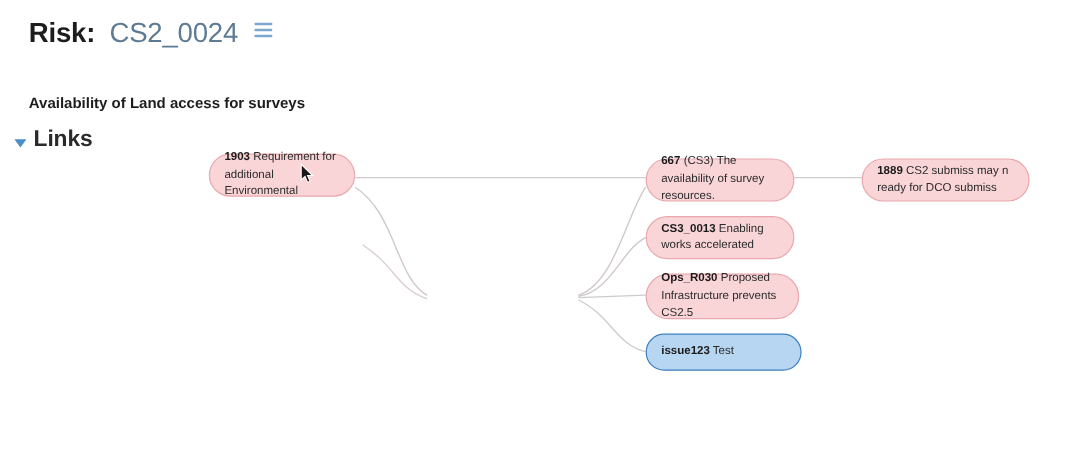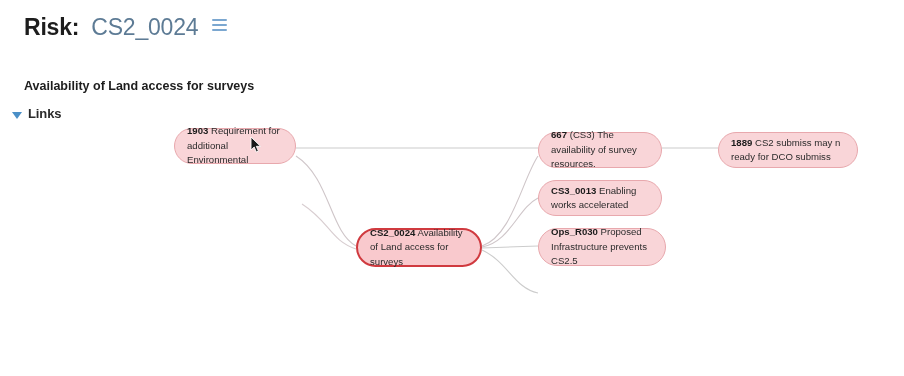"Links" .links-label { font-size: 13px -> 19px }
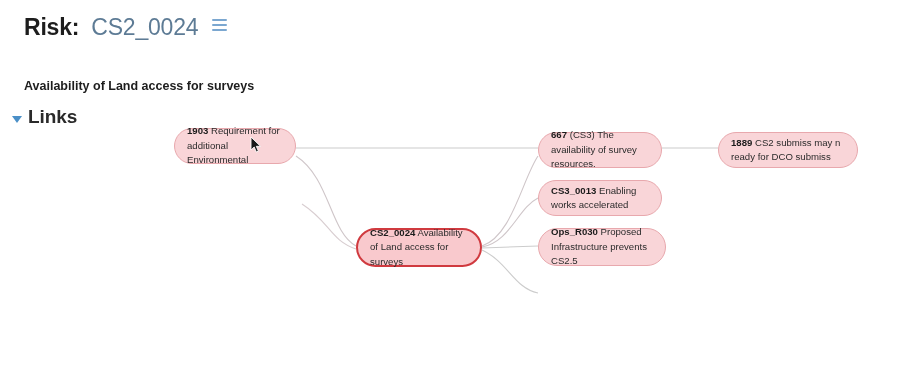"CS2_0024 Availability of Land access" div.node { html: <div> <span><span>CS2_0024</span> <span>Availability of Land access for surveys</span></span> </div> -> none }
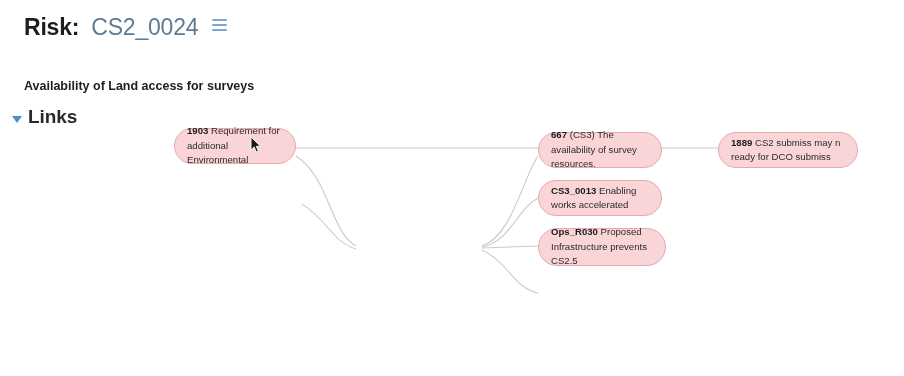"issue123 Test" div.node { html: none -> <div> <span><span>issue123</span> <span>Test</span></span> </div> }
